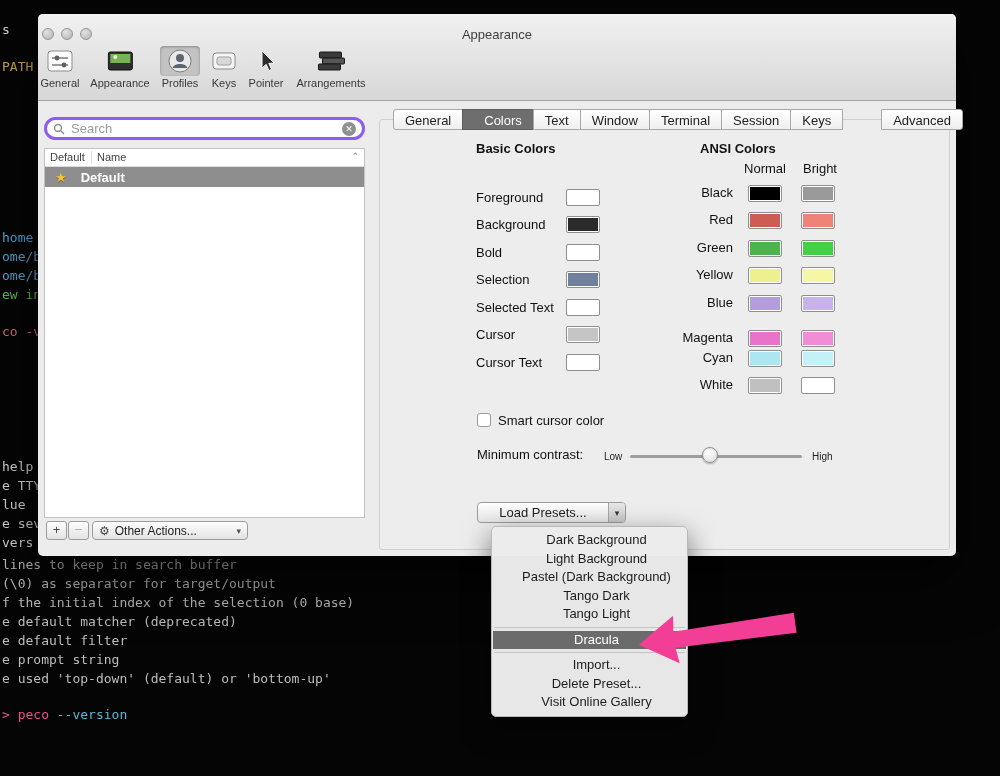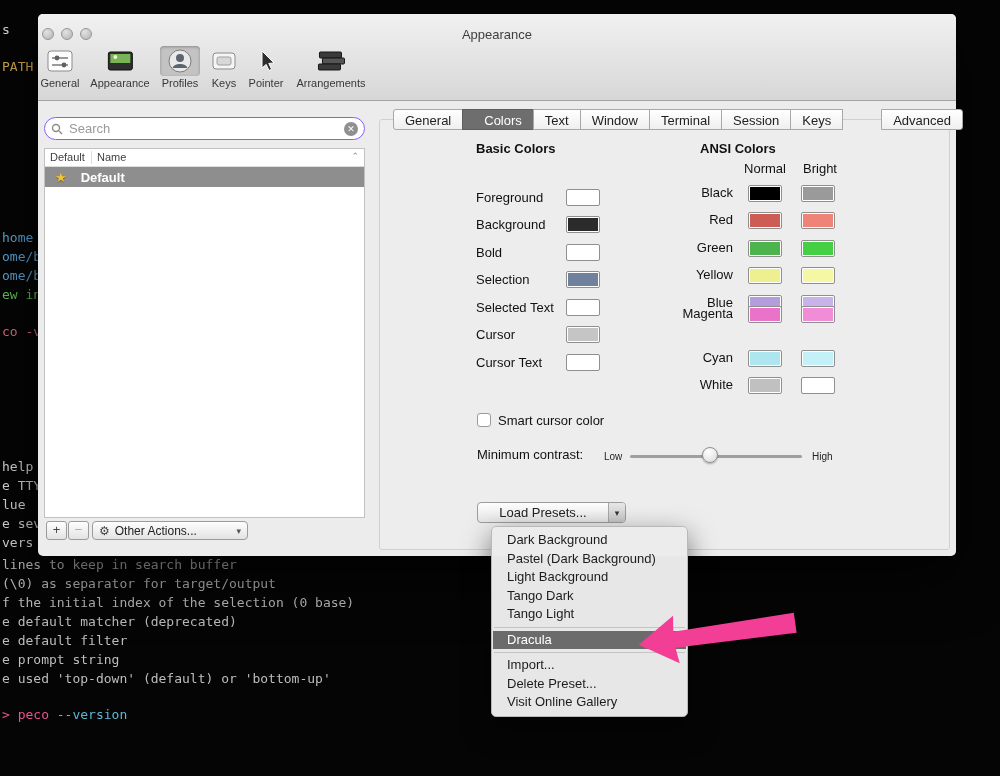"Search" .search { border: 1px solid #8b5cf6 -> 3px solid #8b5cf6 }
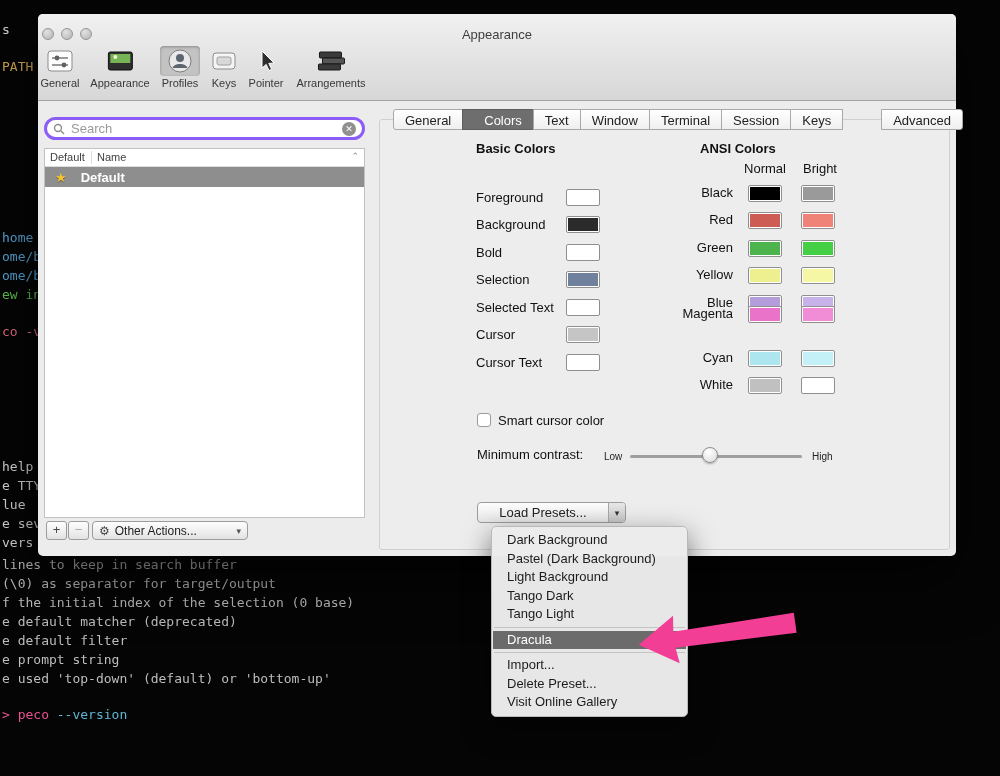"Magenta" div.arow { top: 292px -> 316px }
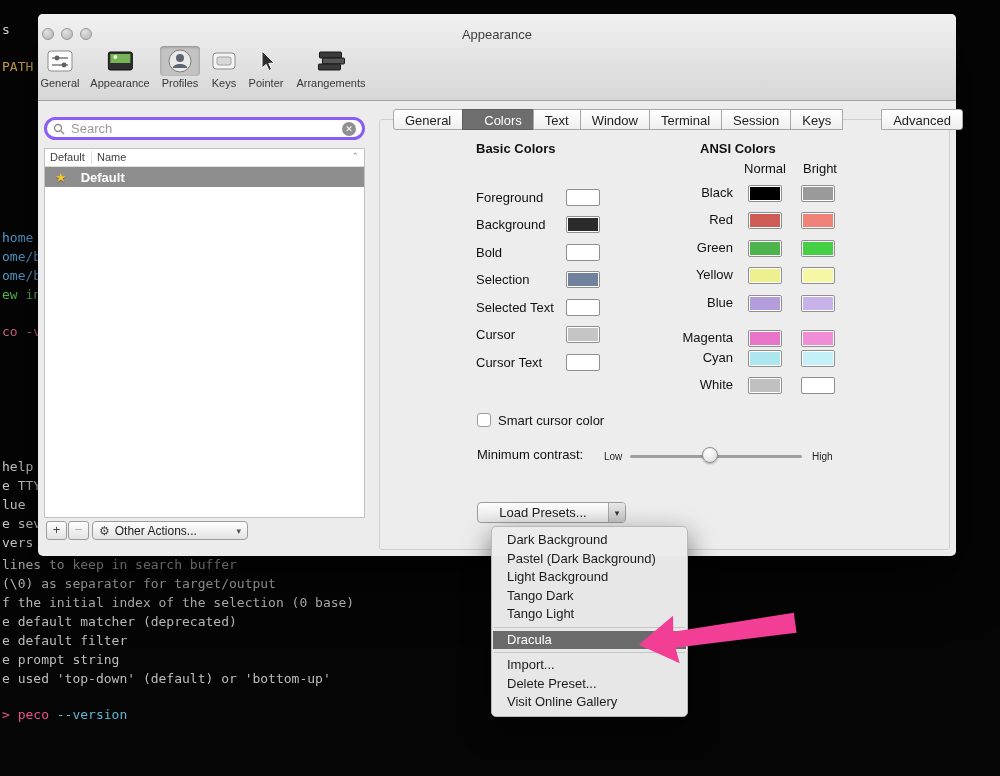"Dark Background" .menu { text-align: none -> center }
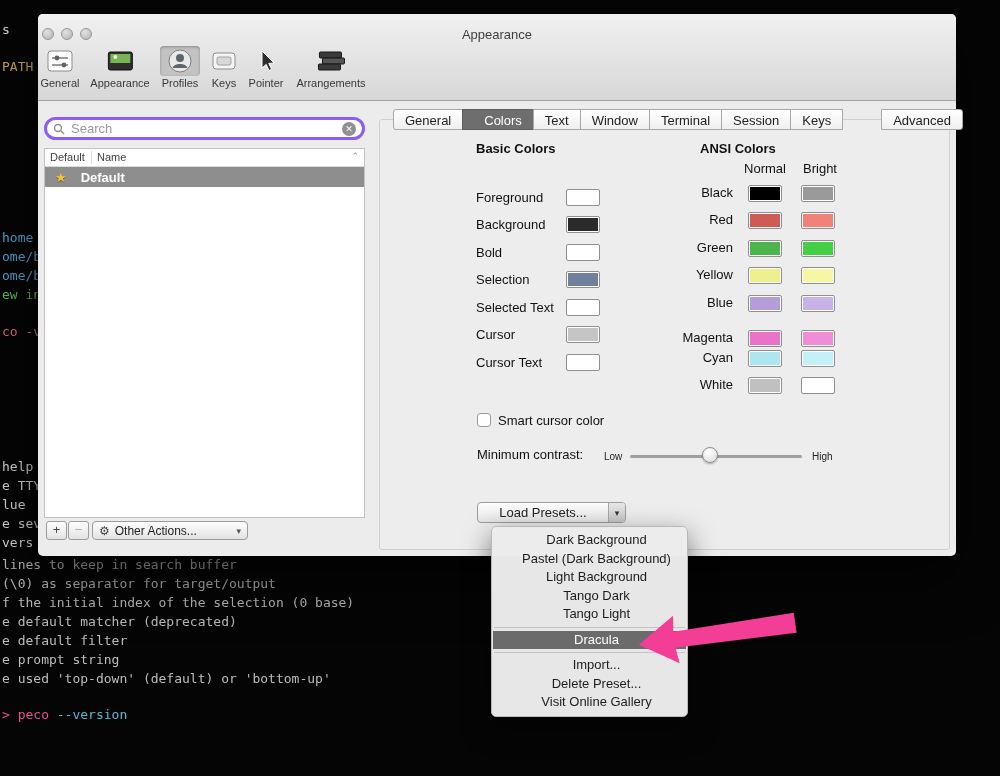"Pastel (Dark Background)" div.mitem { order: before "Light Background" -> after "Light Background" }
